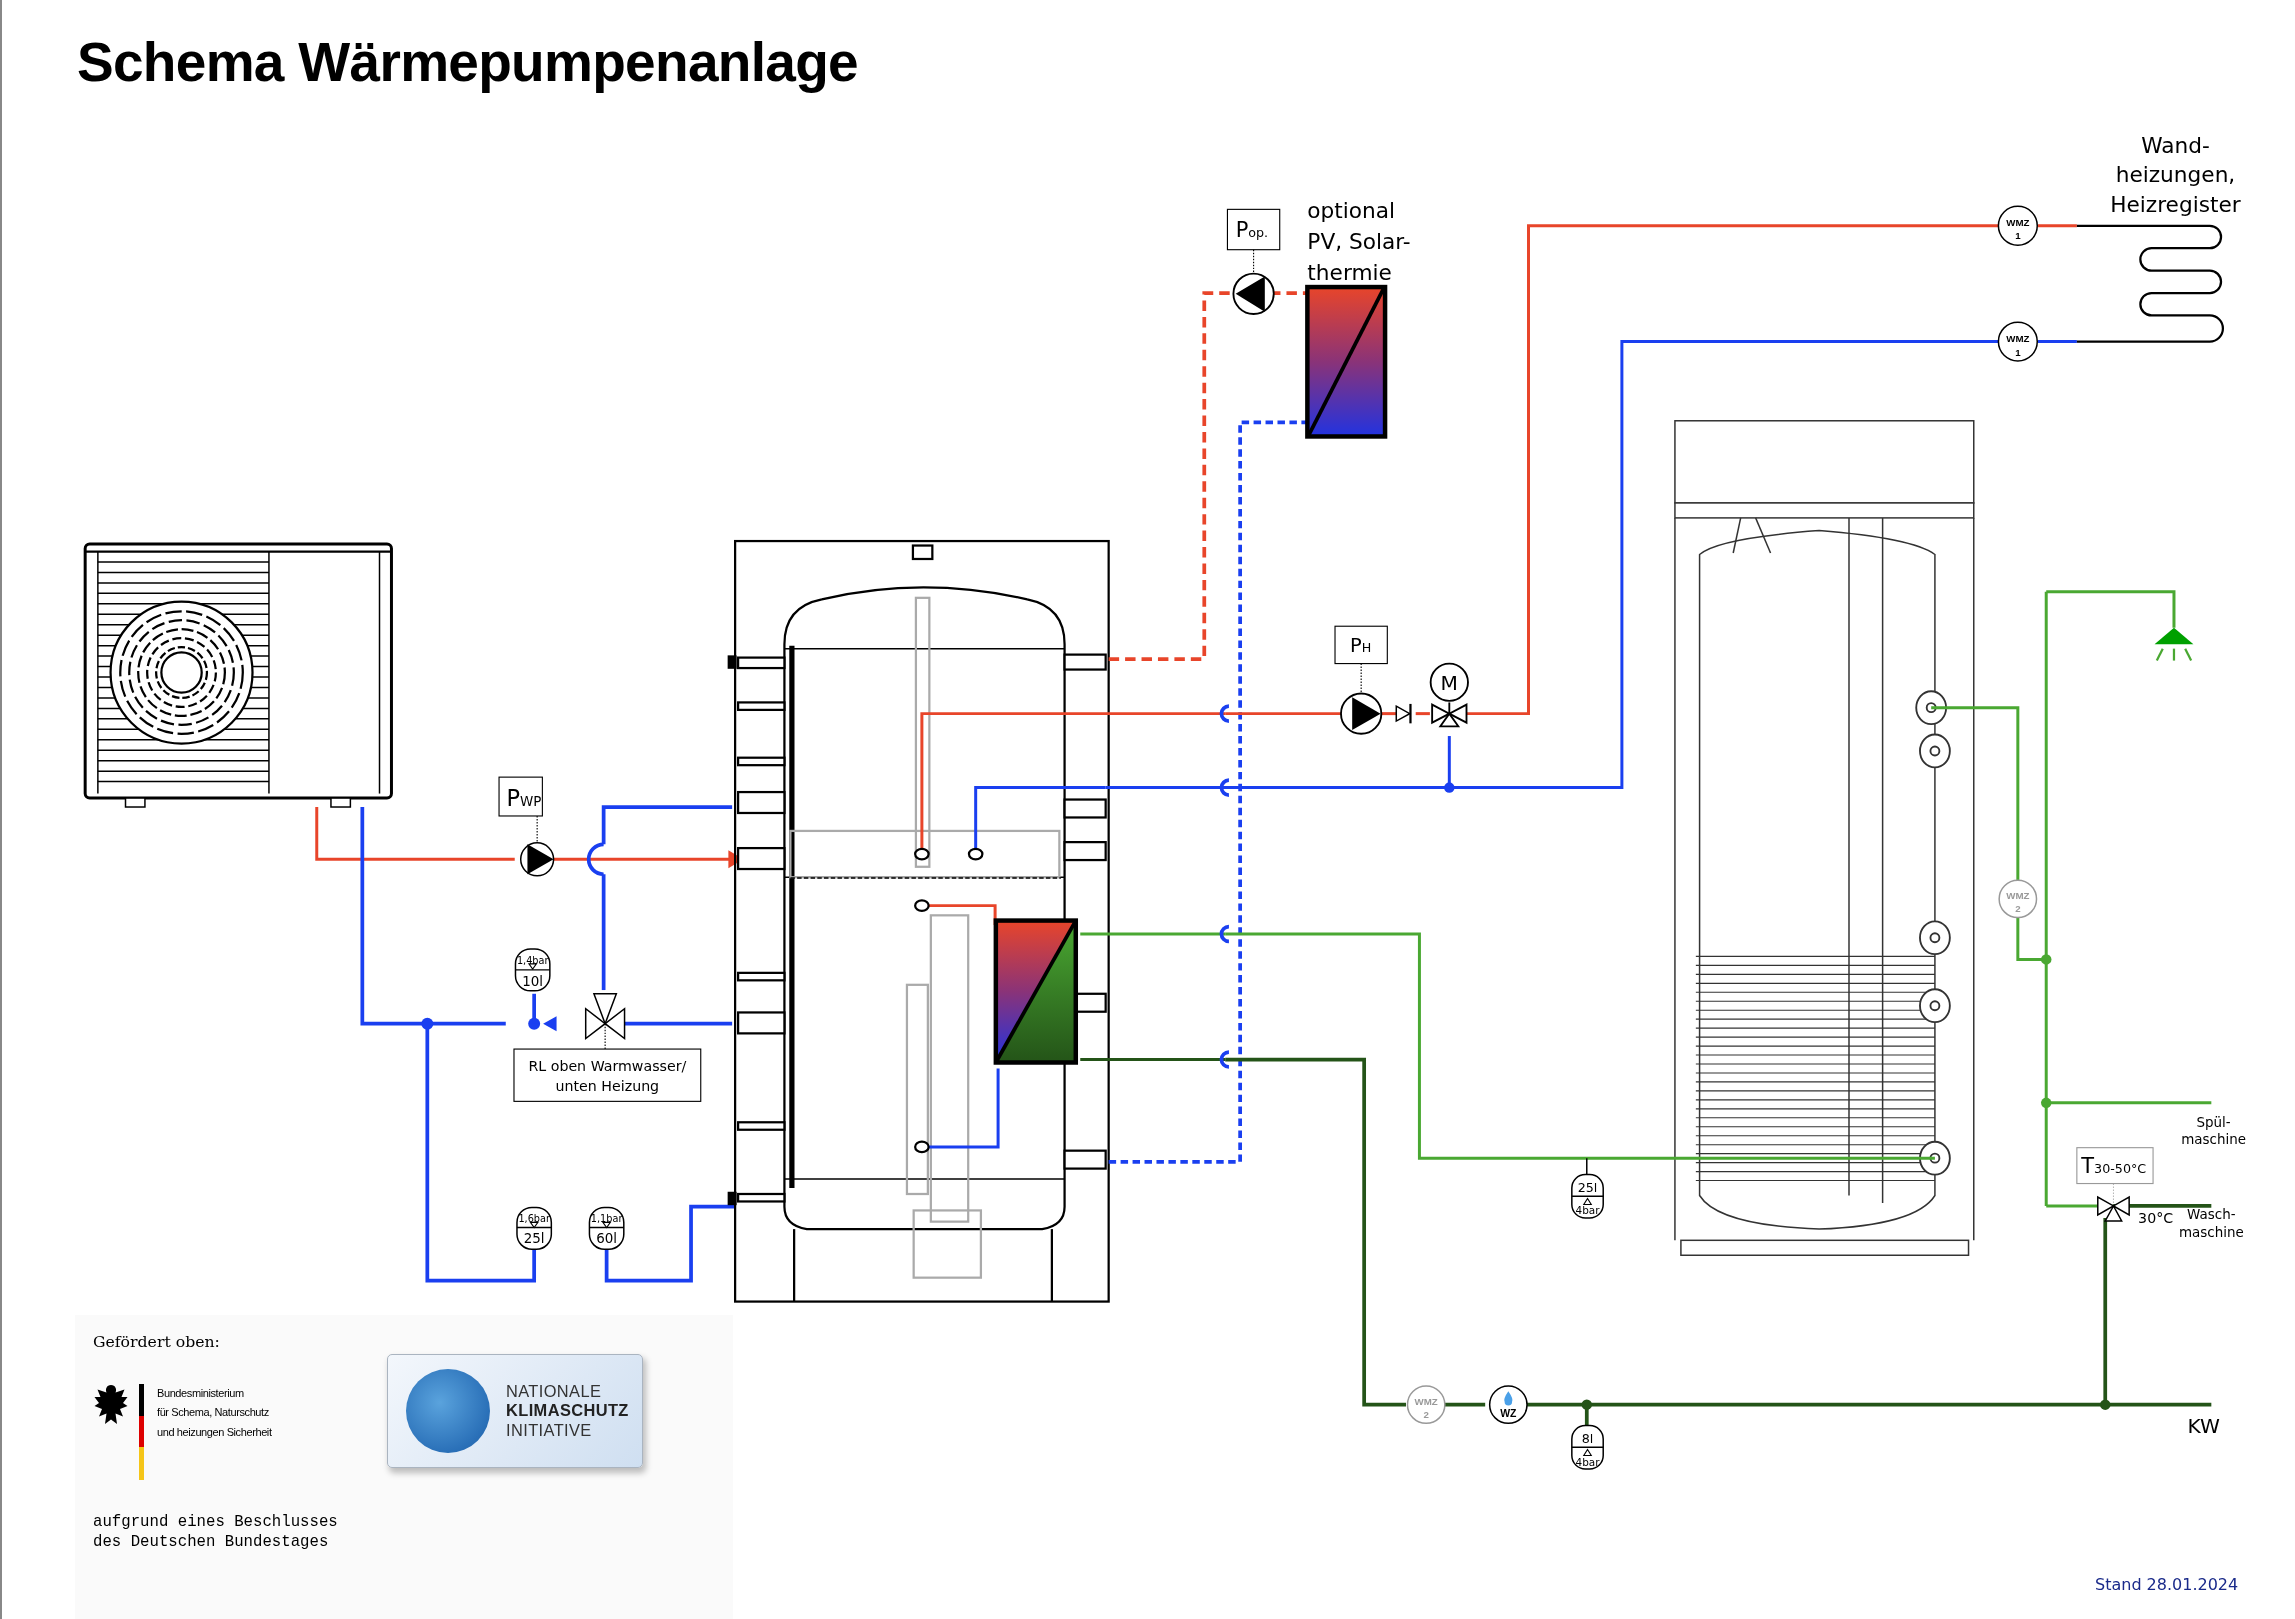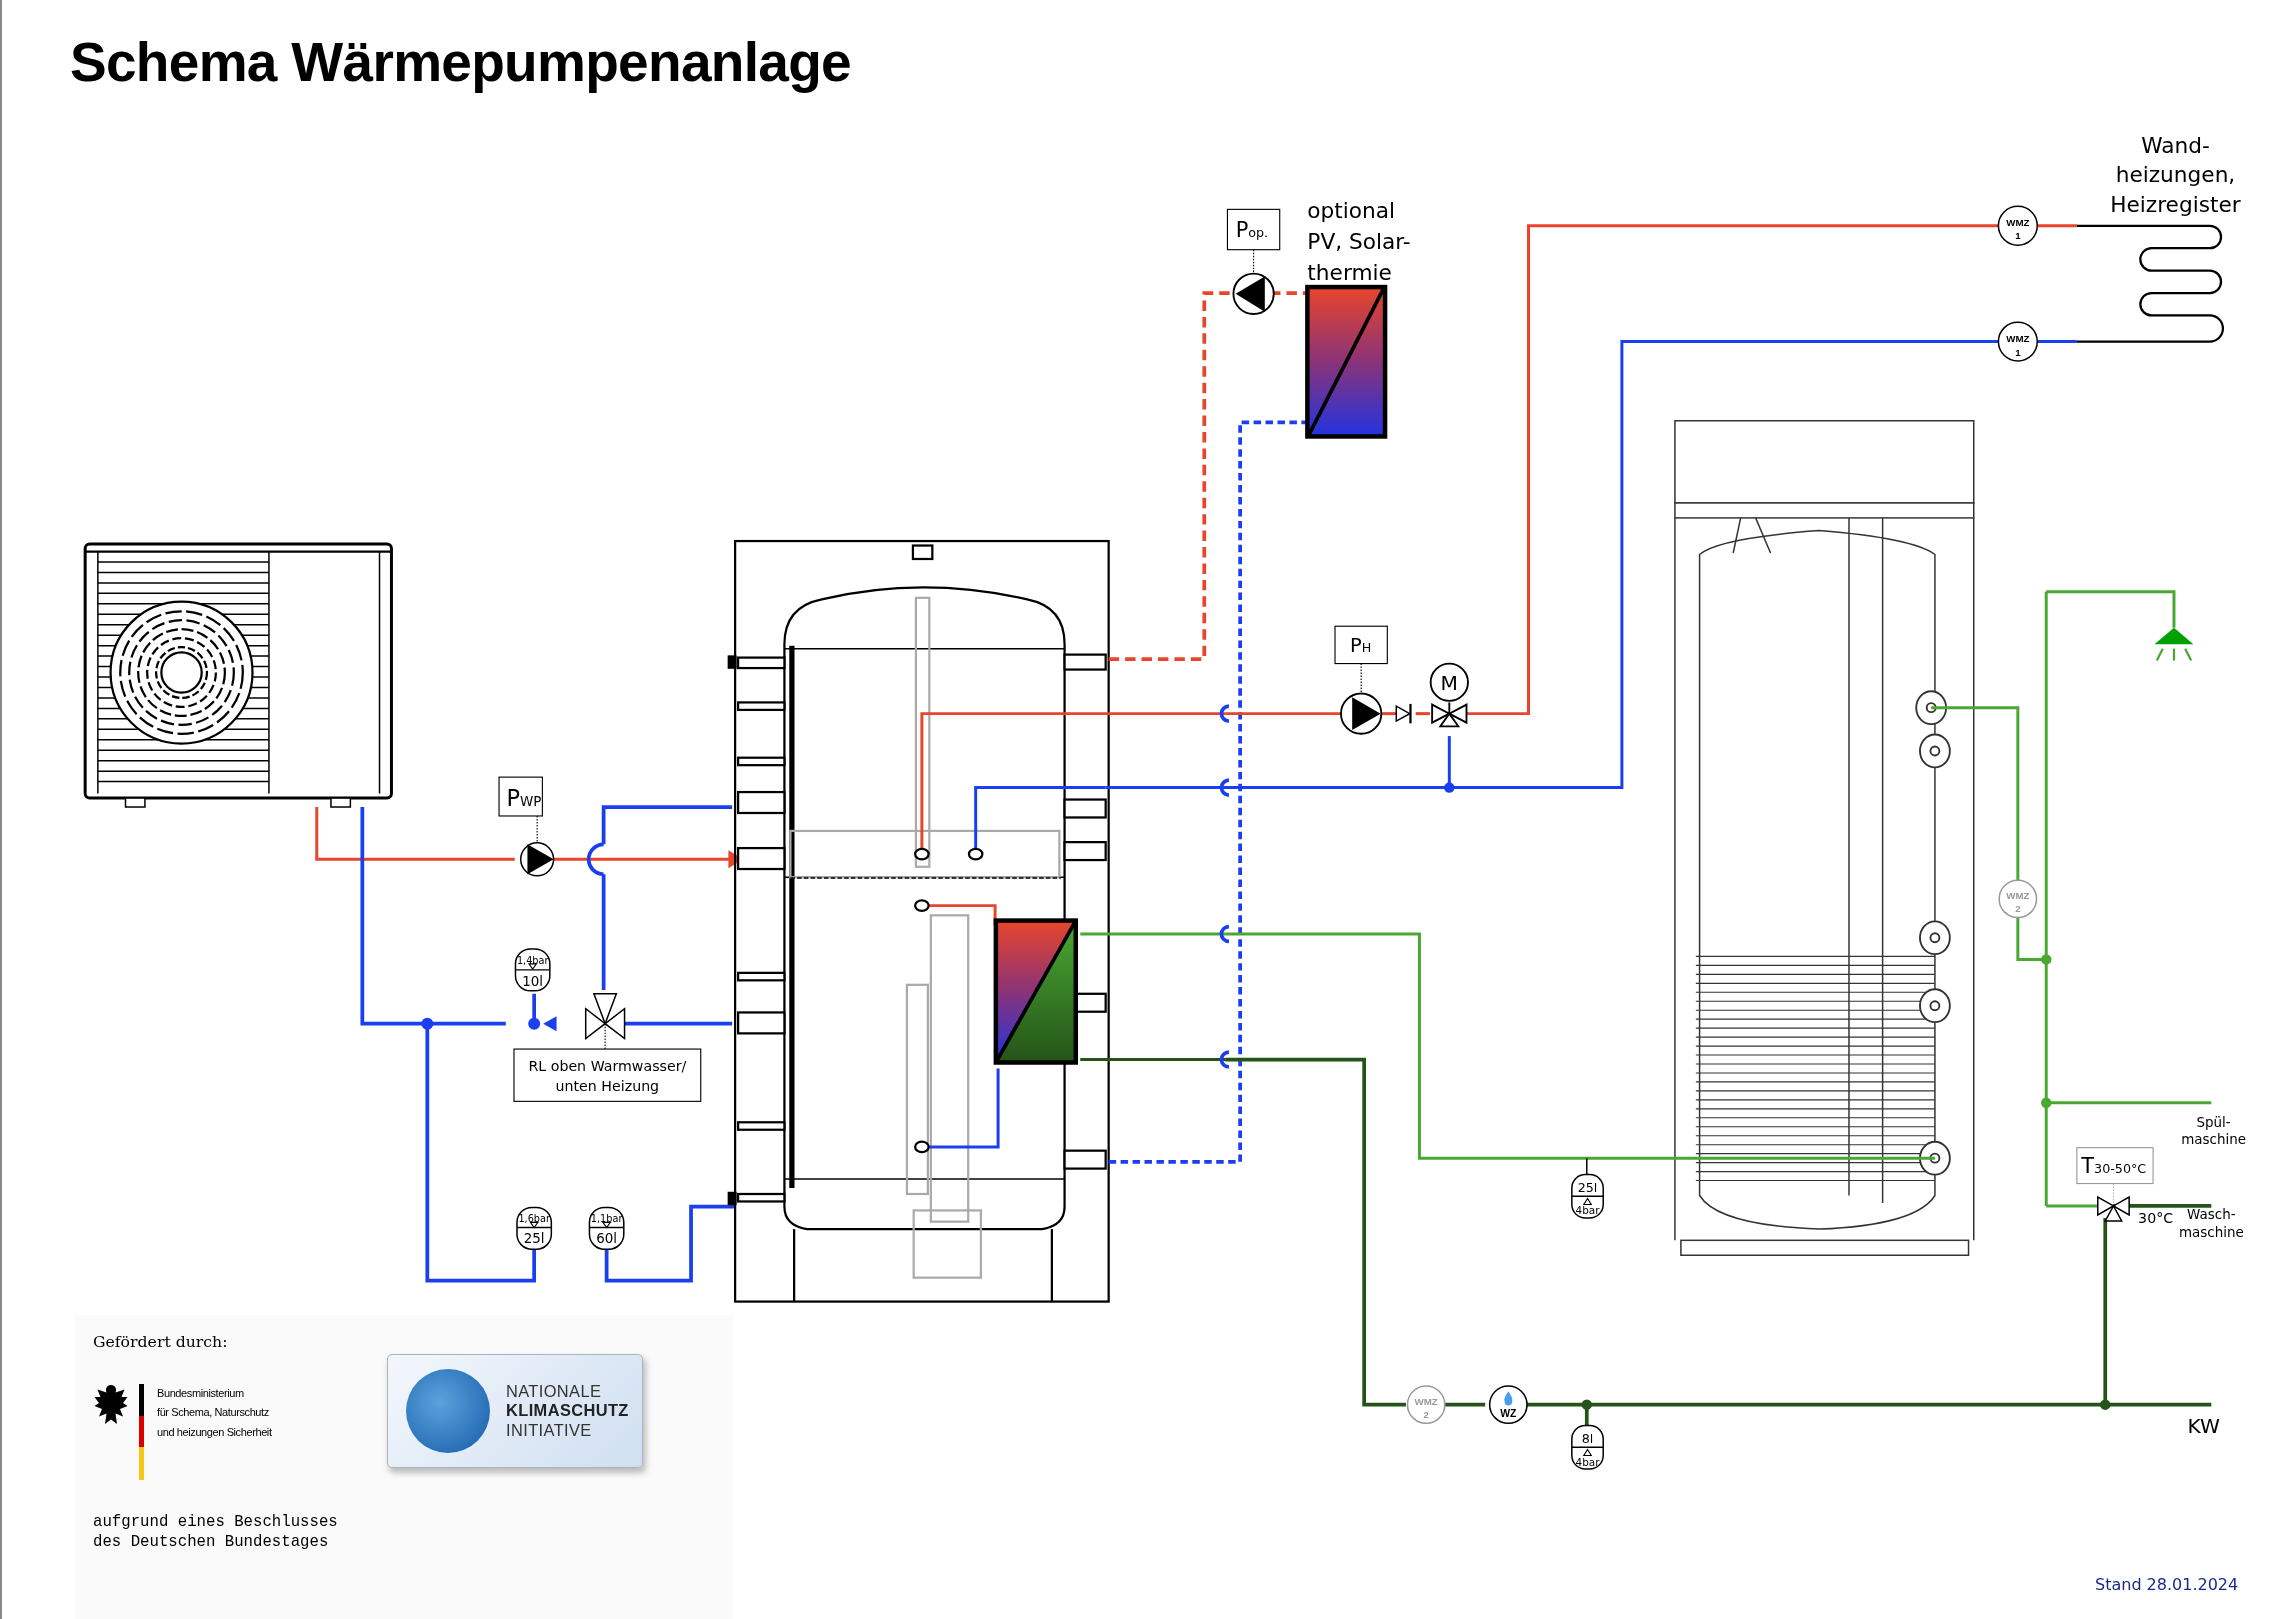"Schema Wärmepumpenanlage" .title { left: 70px -> 77px }
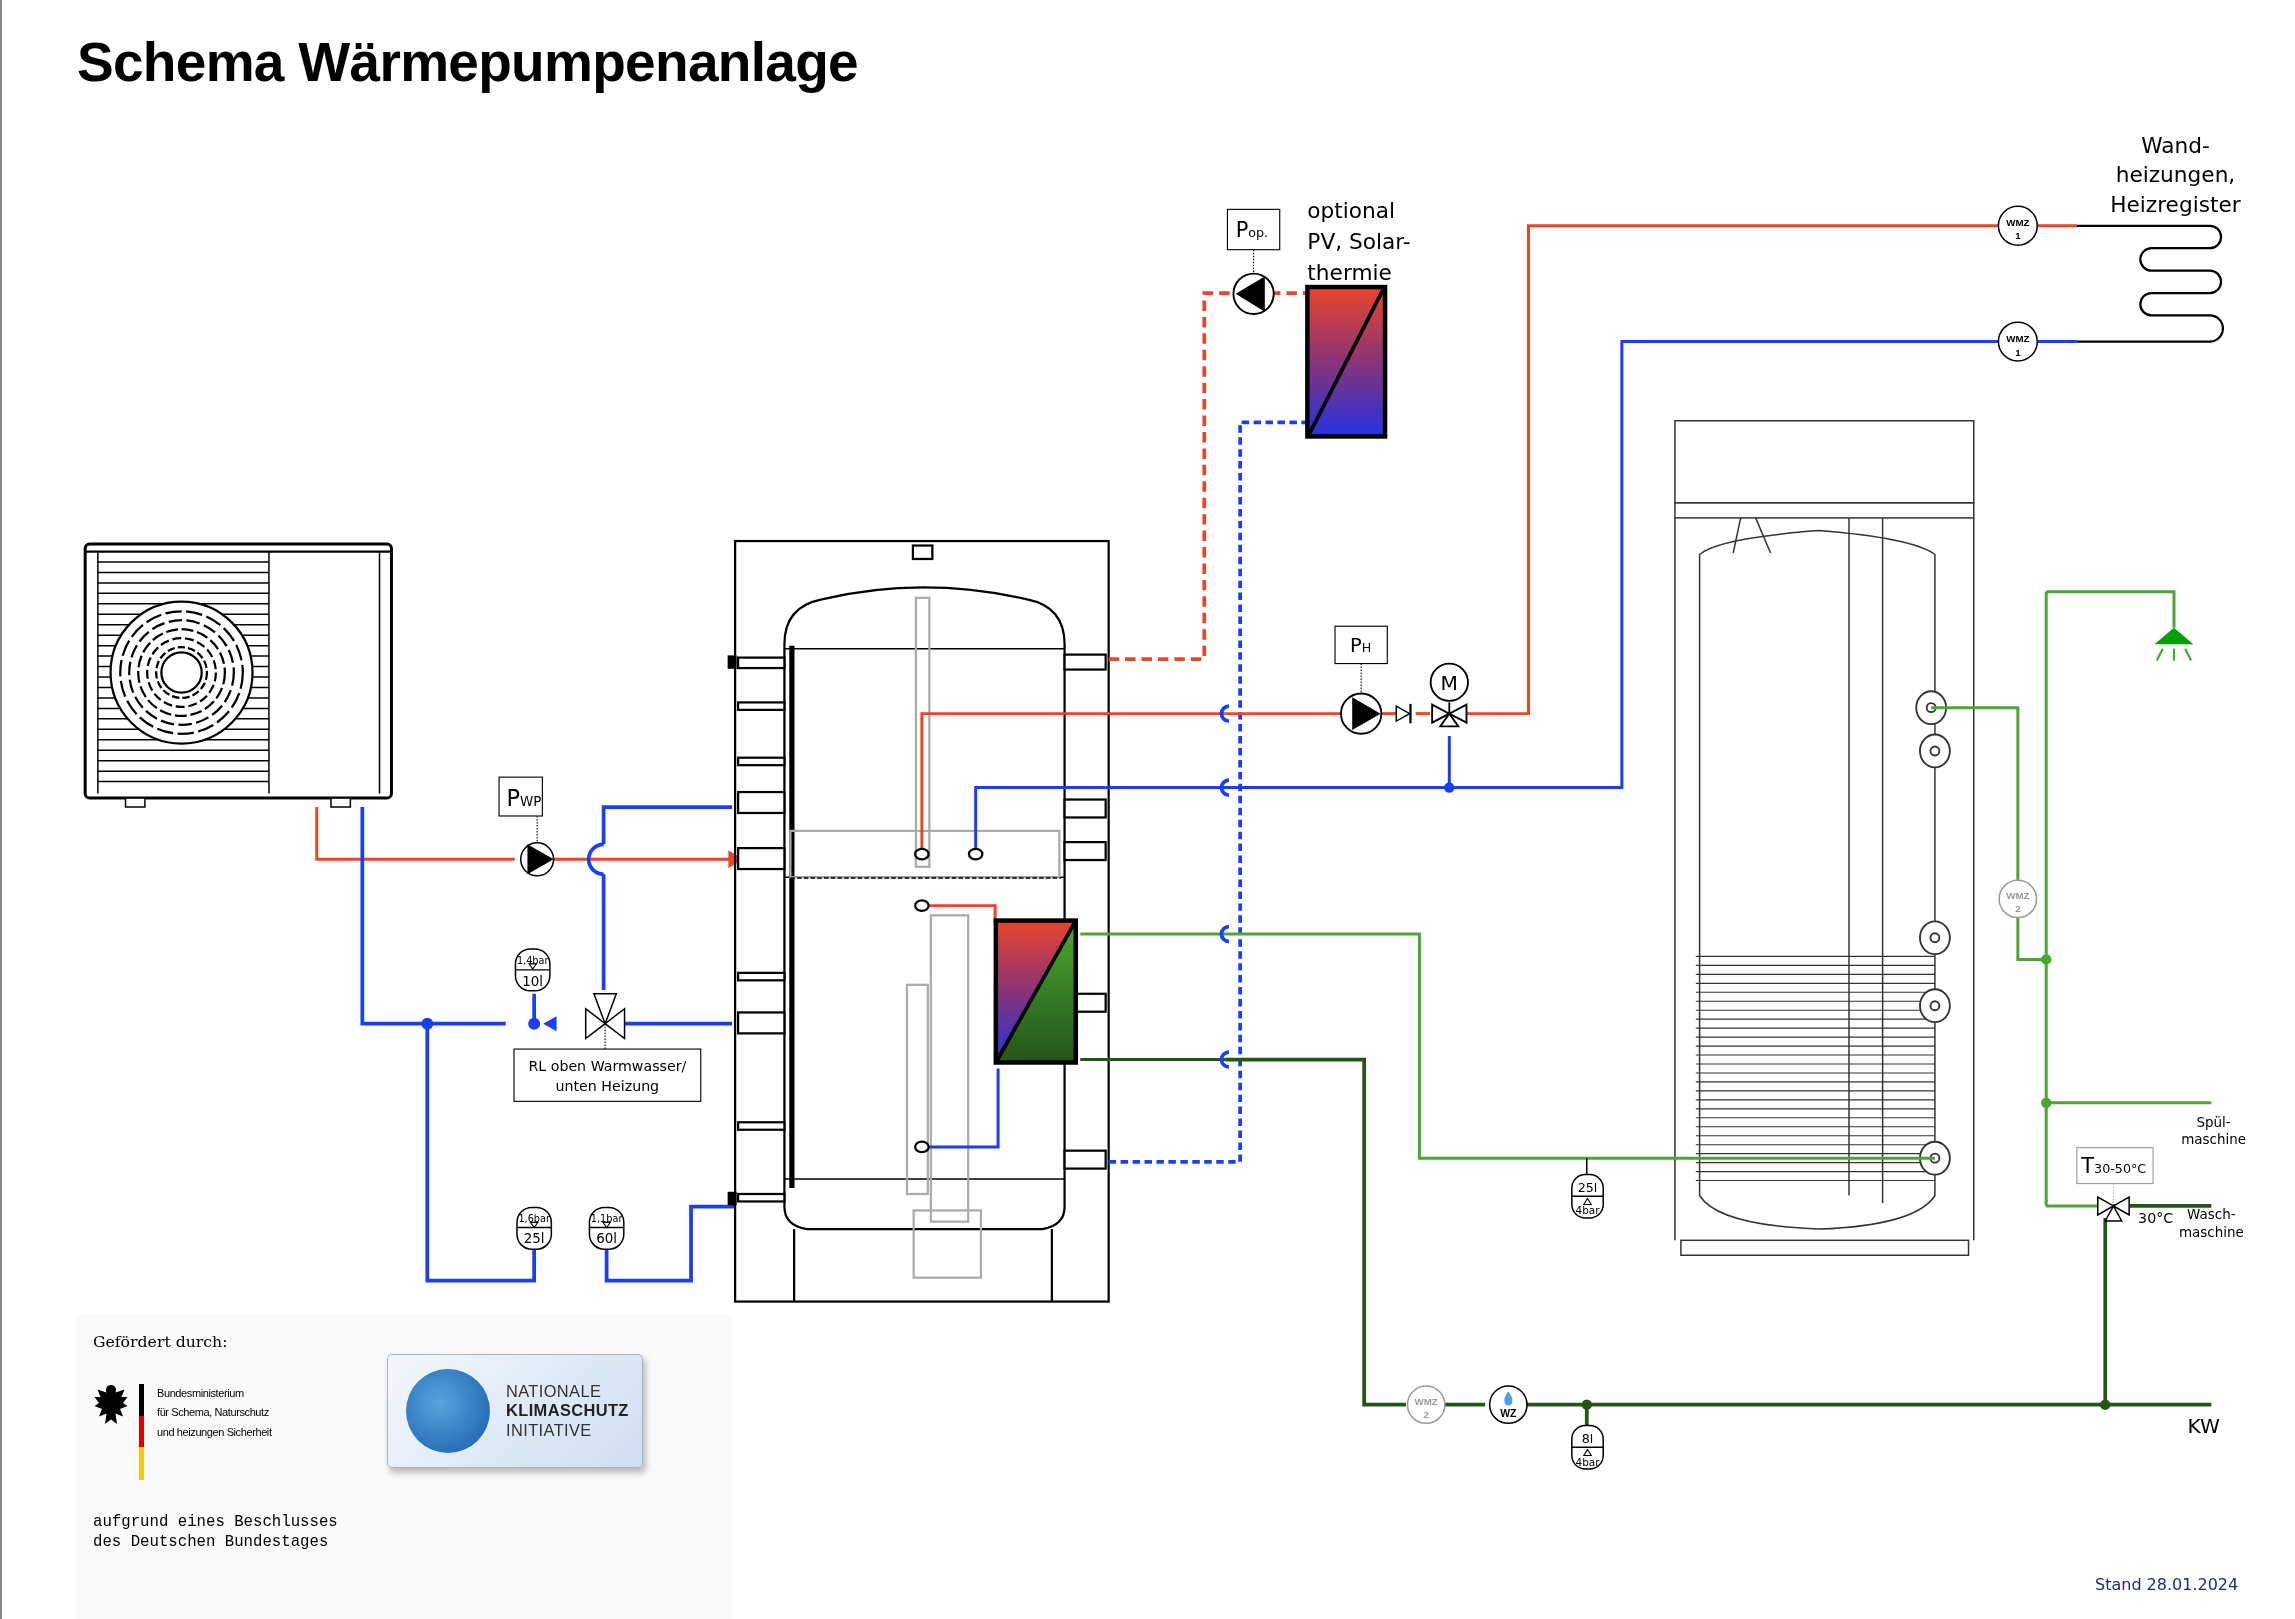"Gefördert durch:" div.gefoerdert { text: durch -> oben }
